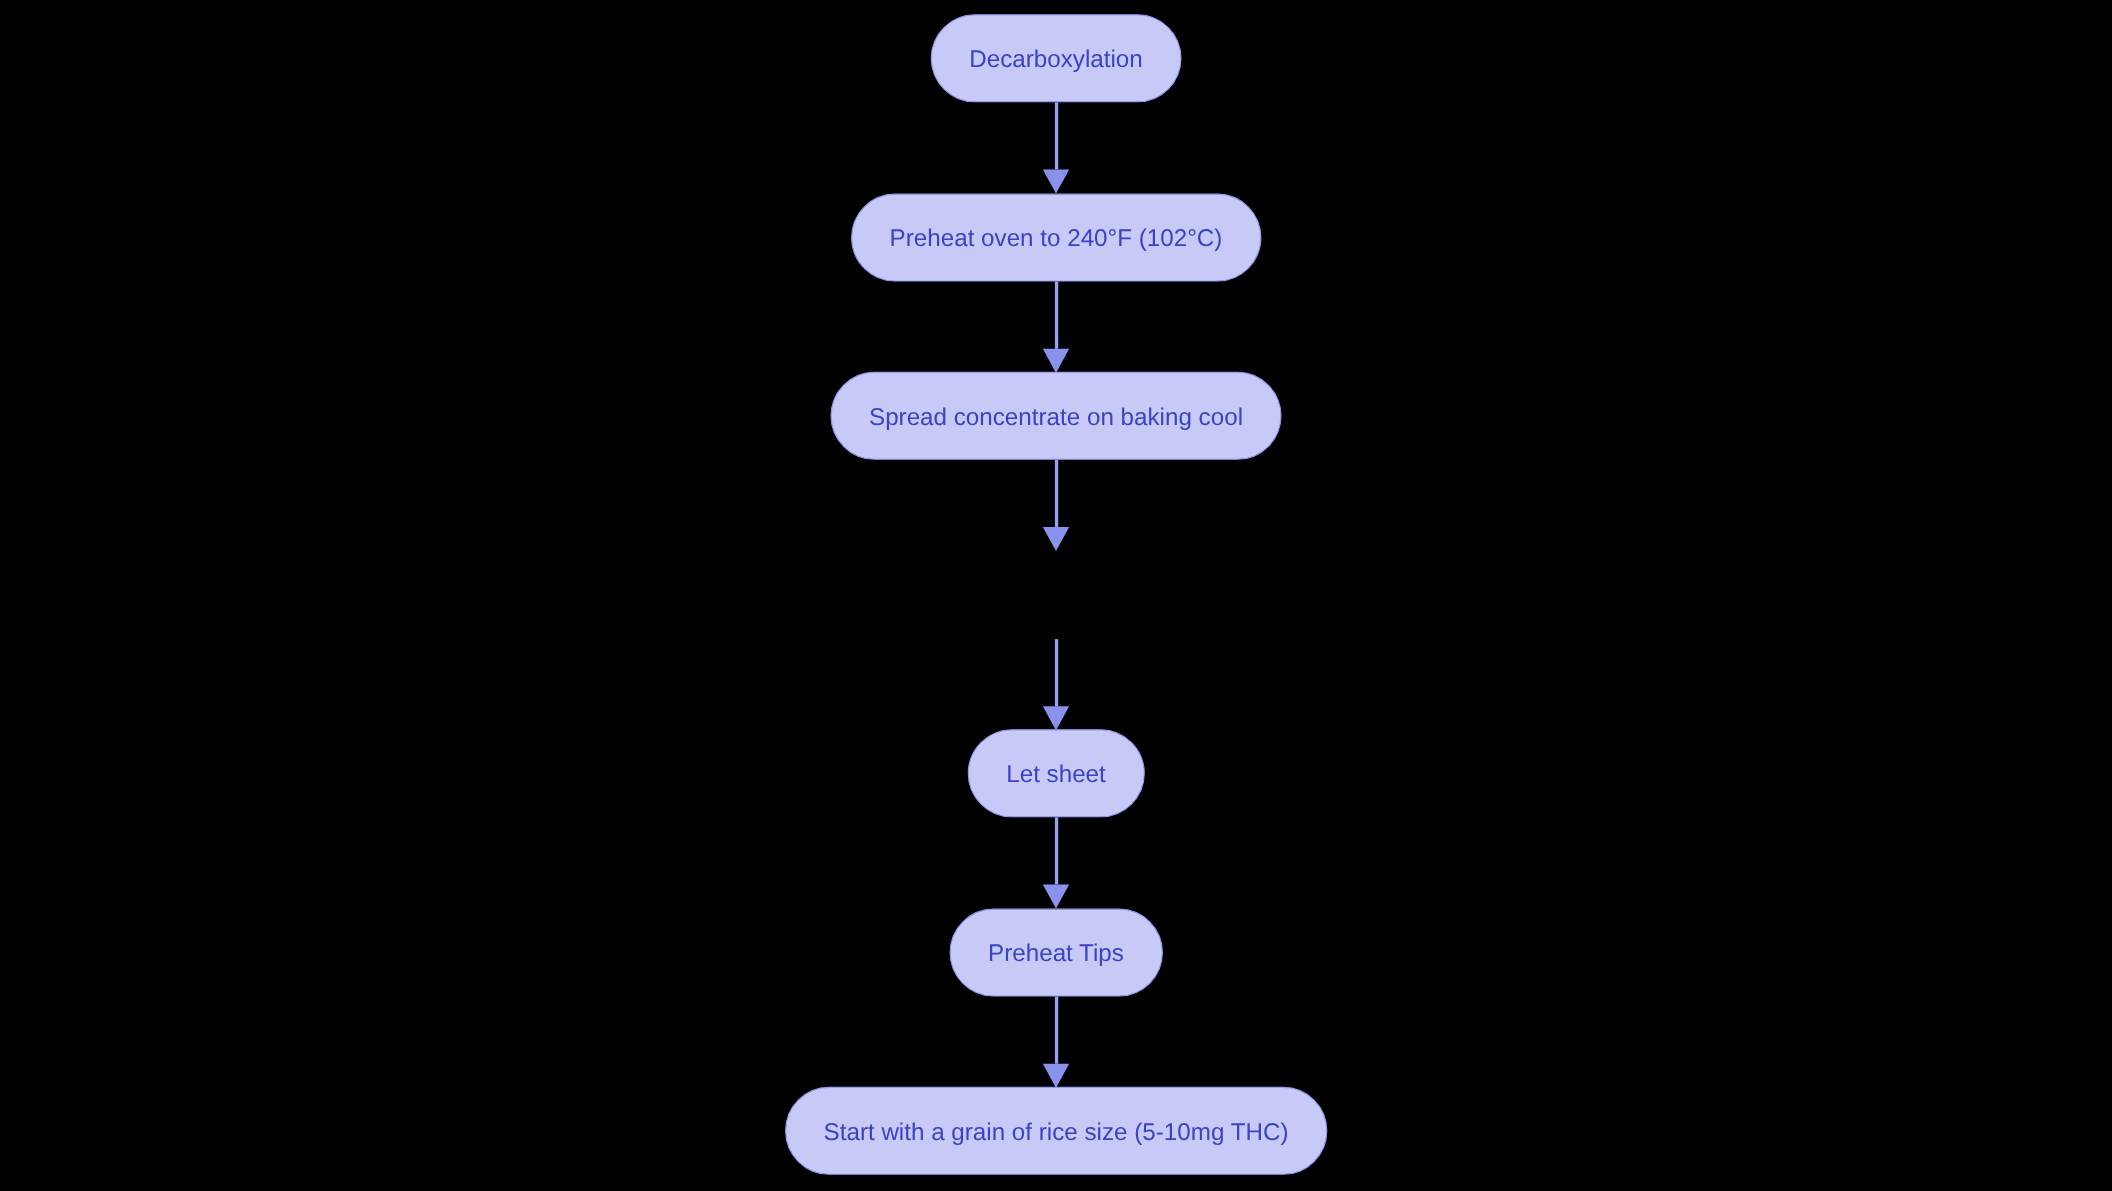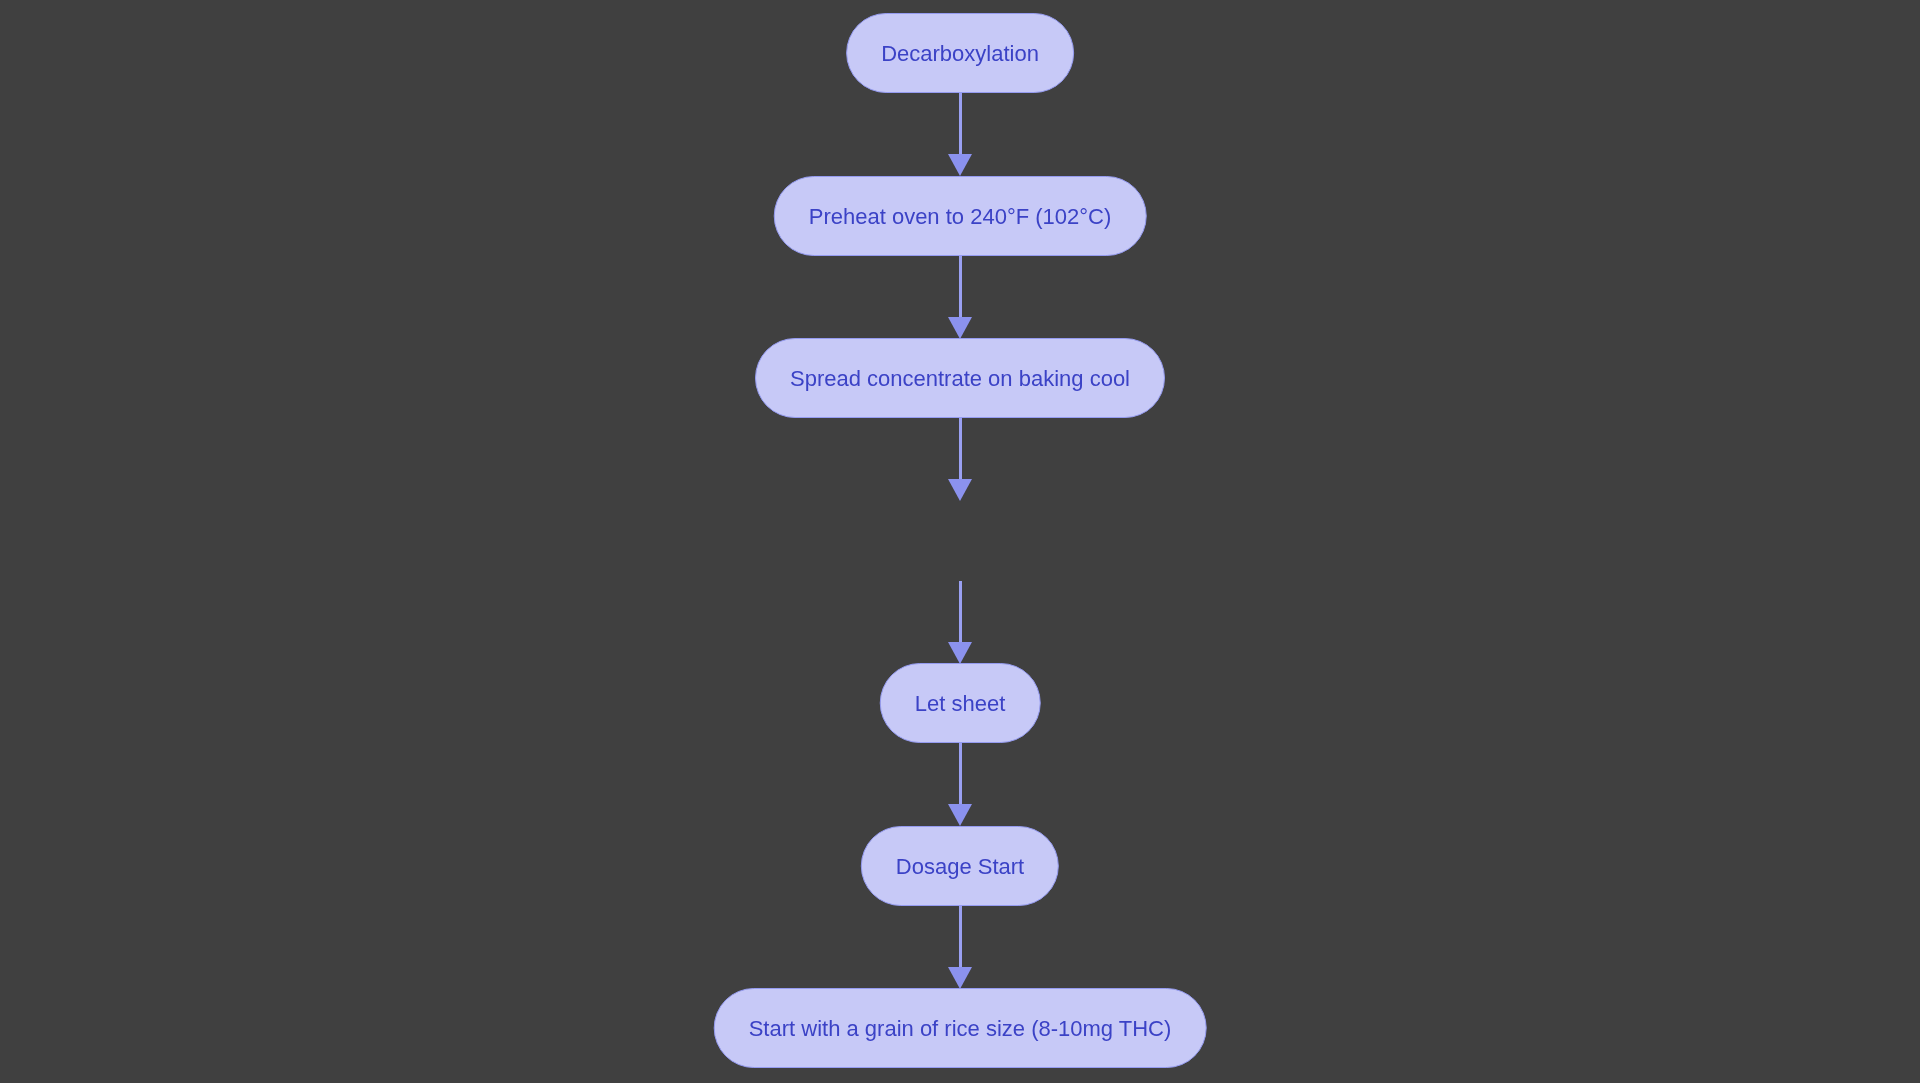"Decarboxylation" #canvas { background: #404040 -> #000000 }
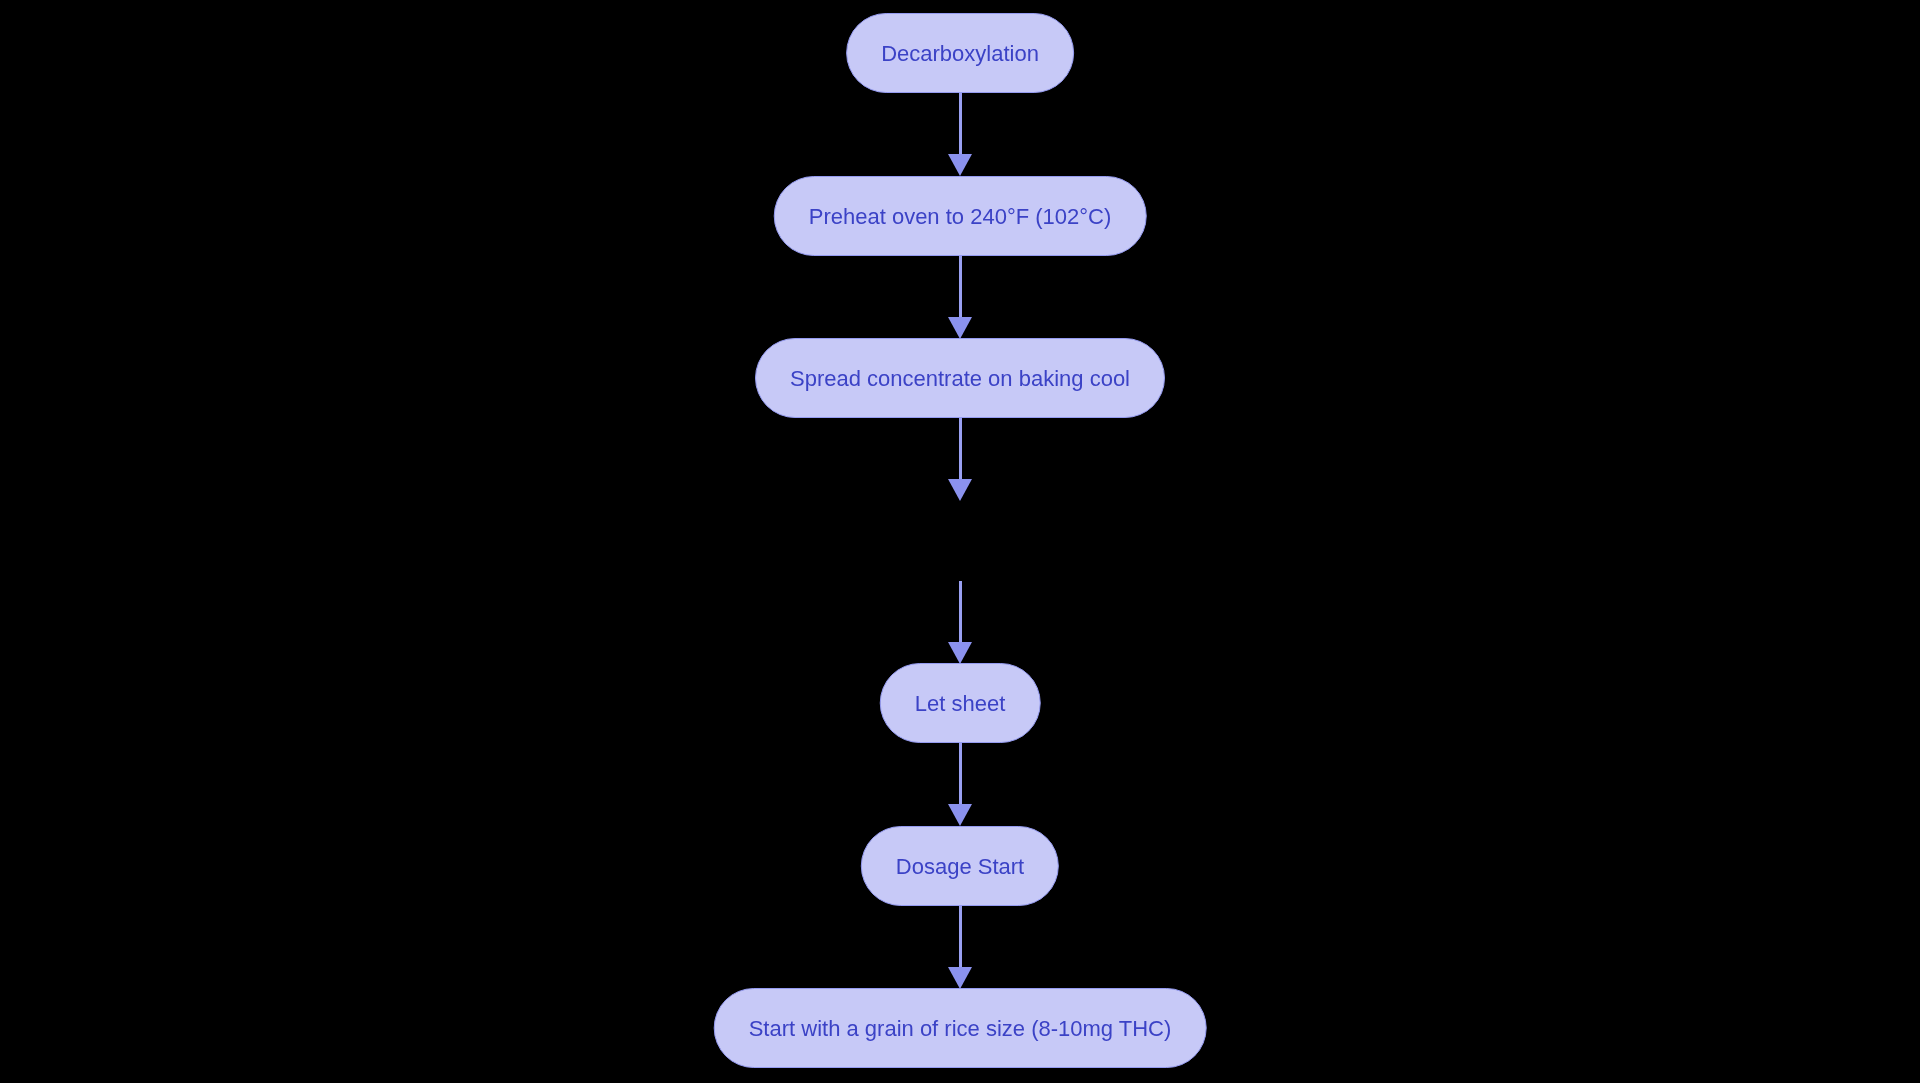"Dosage Start" div.flow-node { text: Dosage Start -> Preheat Tips }
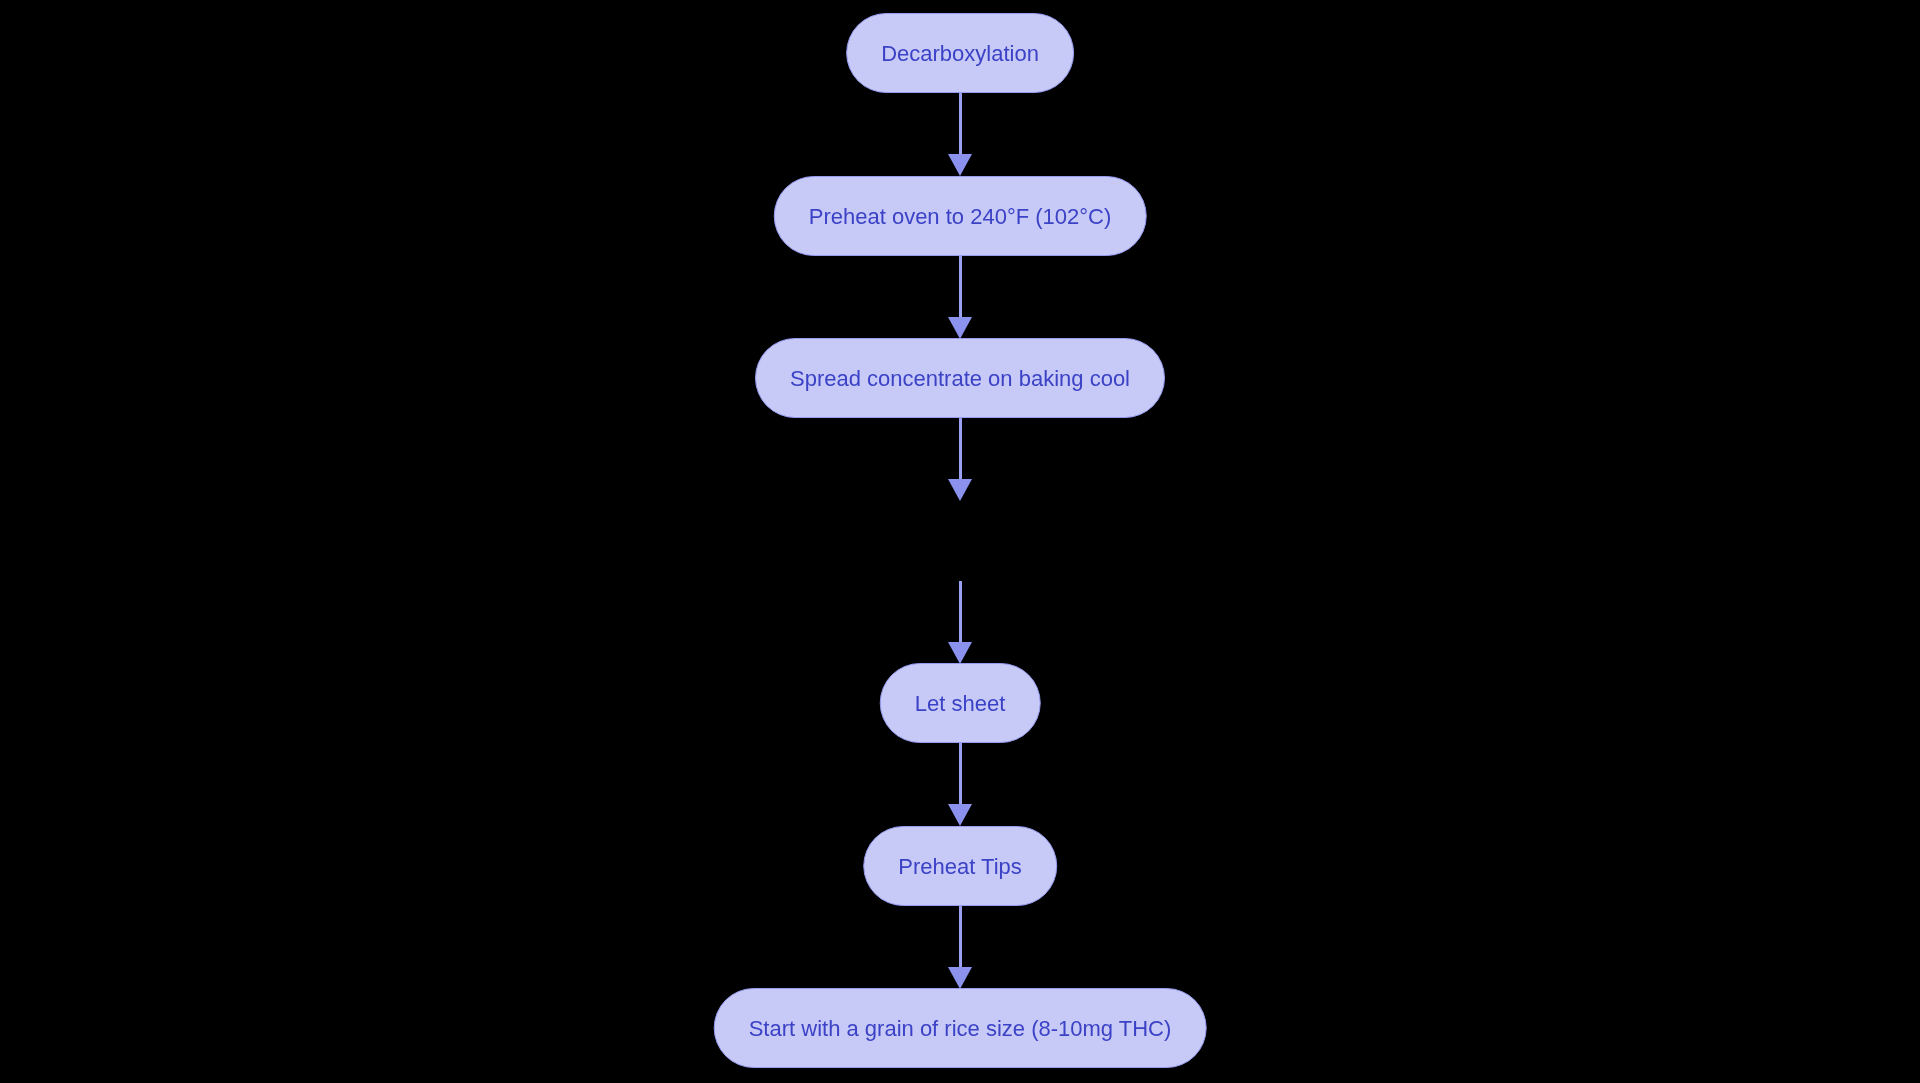"Start with a grain of" div.flow-node { text: 8-10mg -> 5-10mg }
